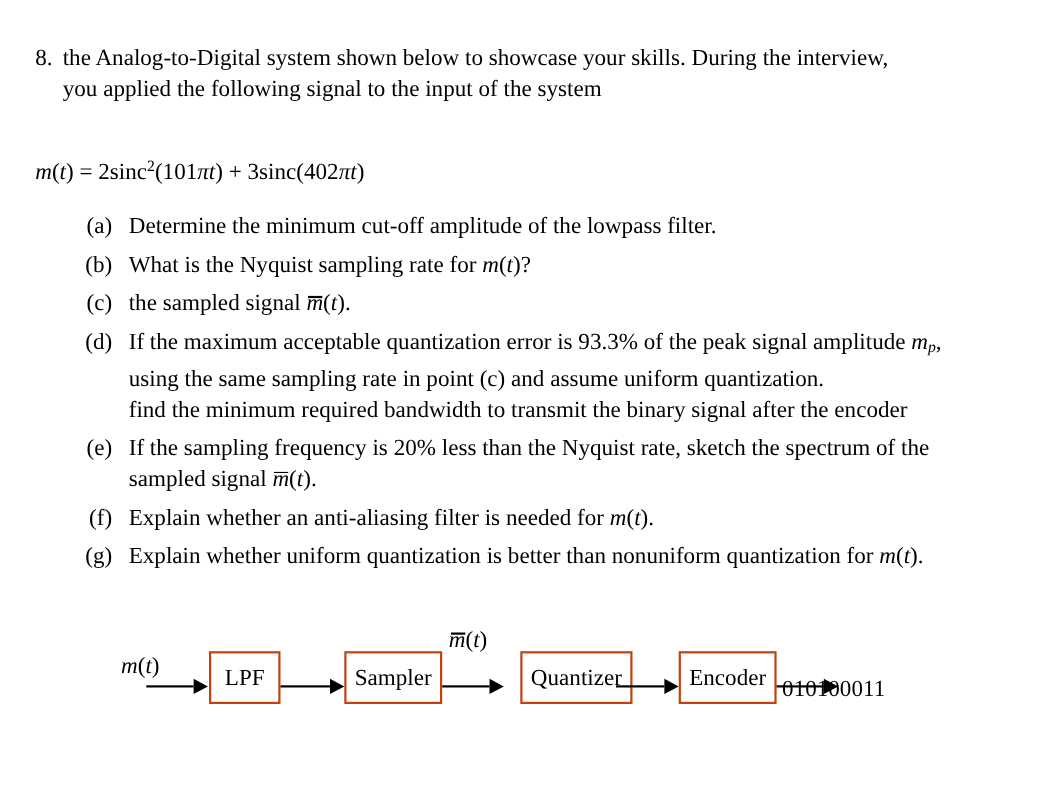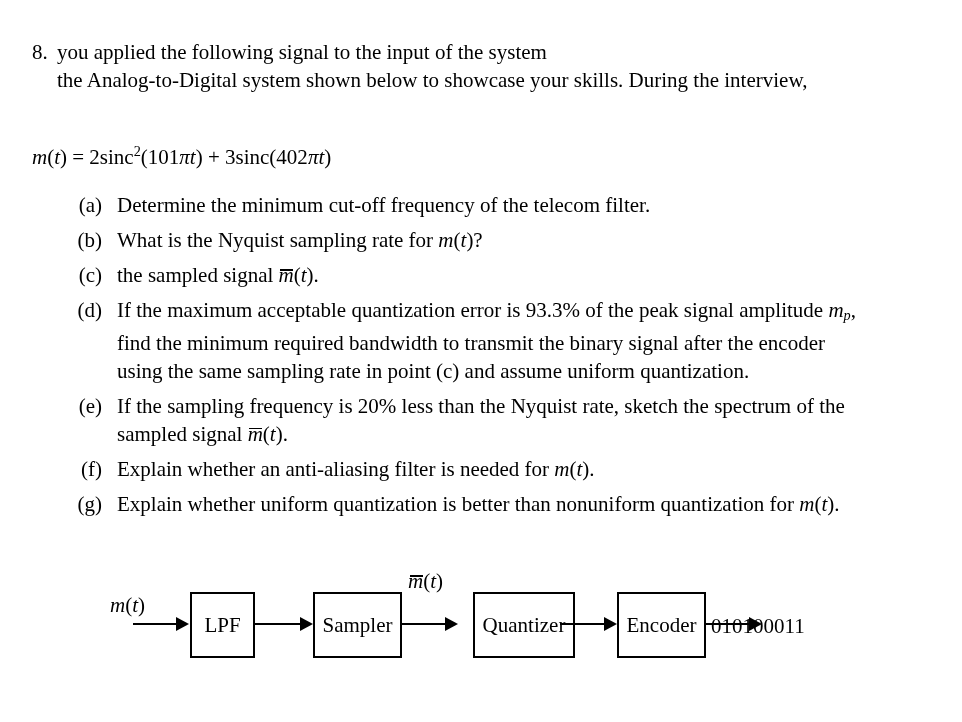"you applied the following signal" div.tline { order: before "the Analog-to-Digital system shown below" -> after "the Analog-to-Digital system shown below" }
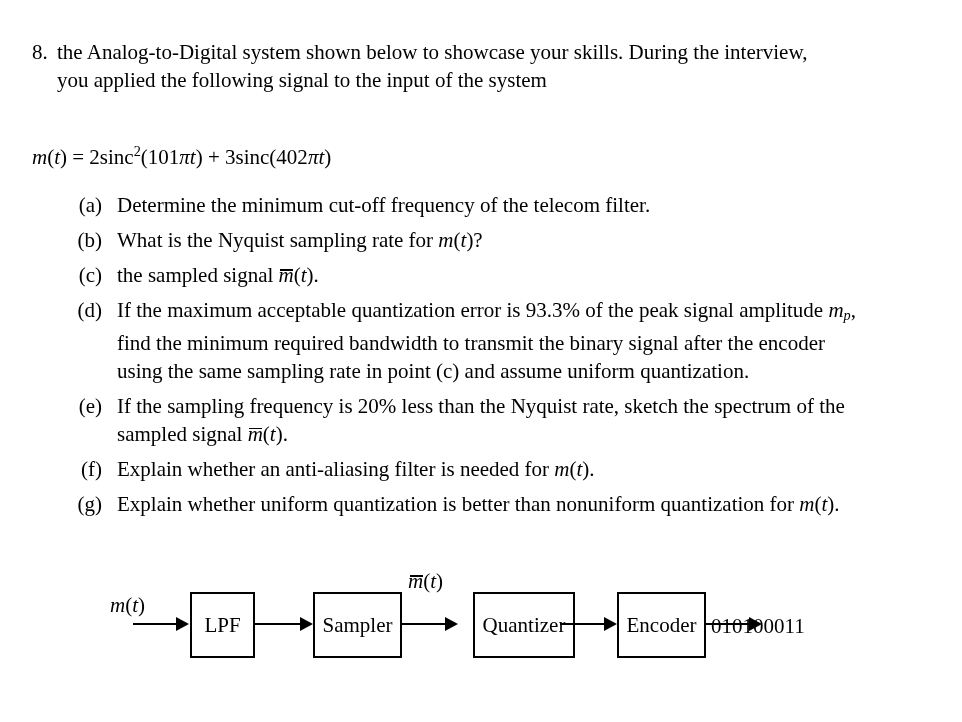"Determine the minimum cut-off frequency" span.seg-n { text: frequency of the telecom -> amplitude of the lowpass }
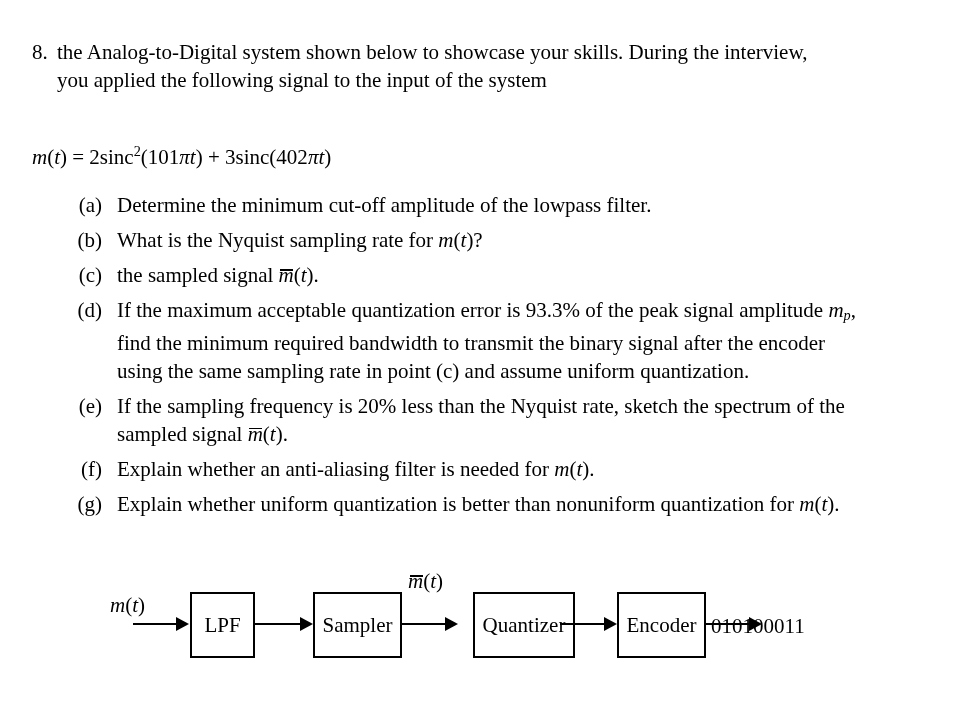"find the minimum required bandwidth" div.tline { order: before "using the same sampling rate" -> after "using the same sampling rate" }
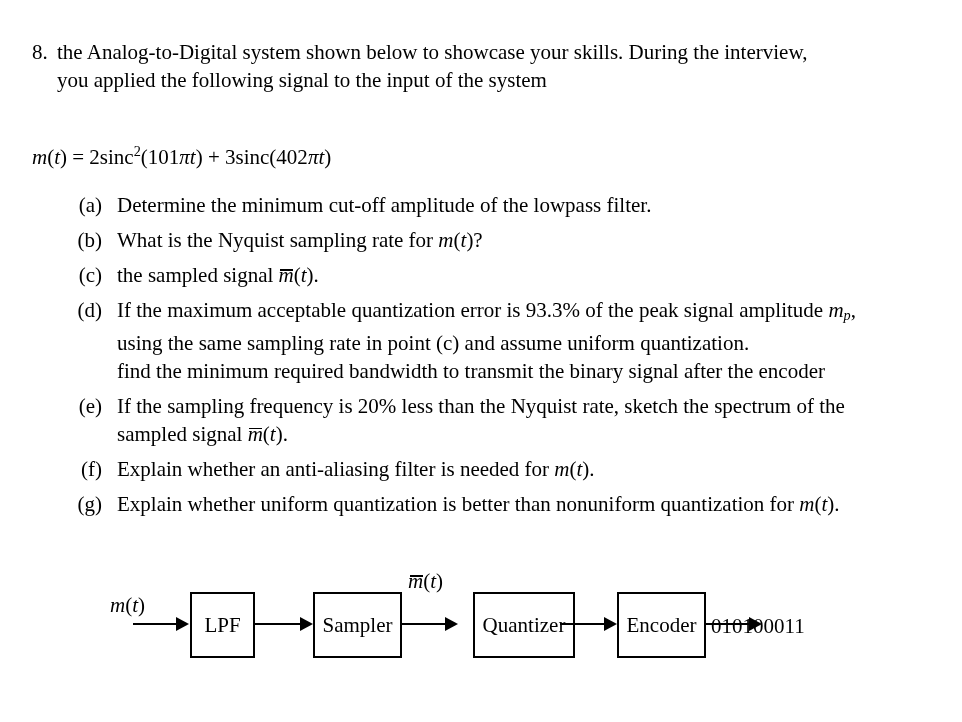"LPF" .dg-box { border: 2px solid #000000 -> 2px solid #c2410c; height: 66px -> 48px }
